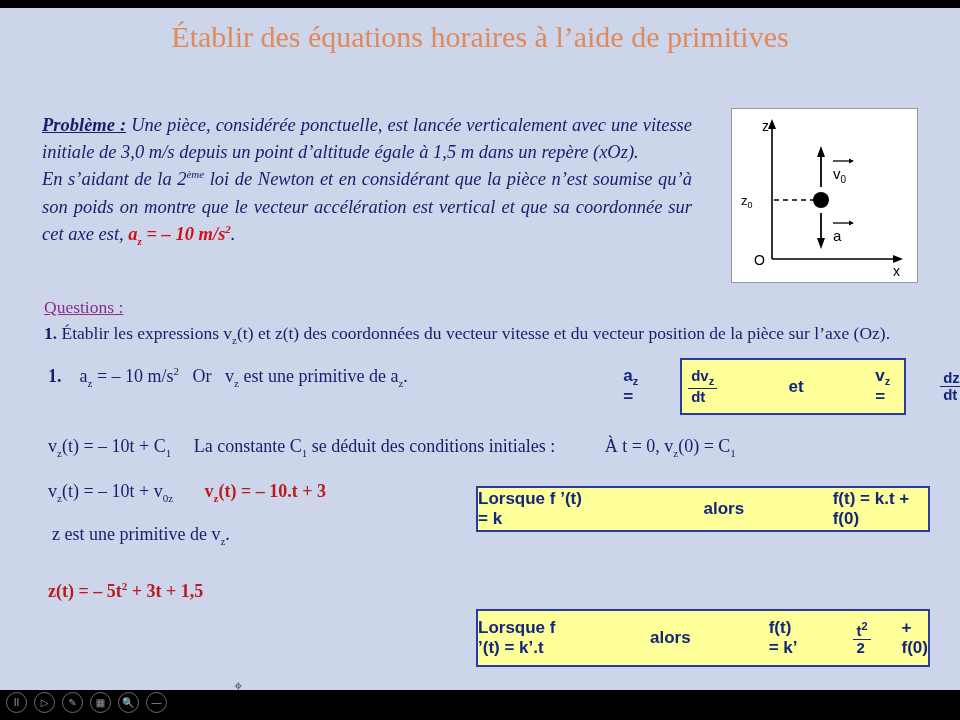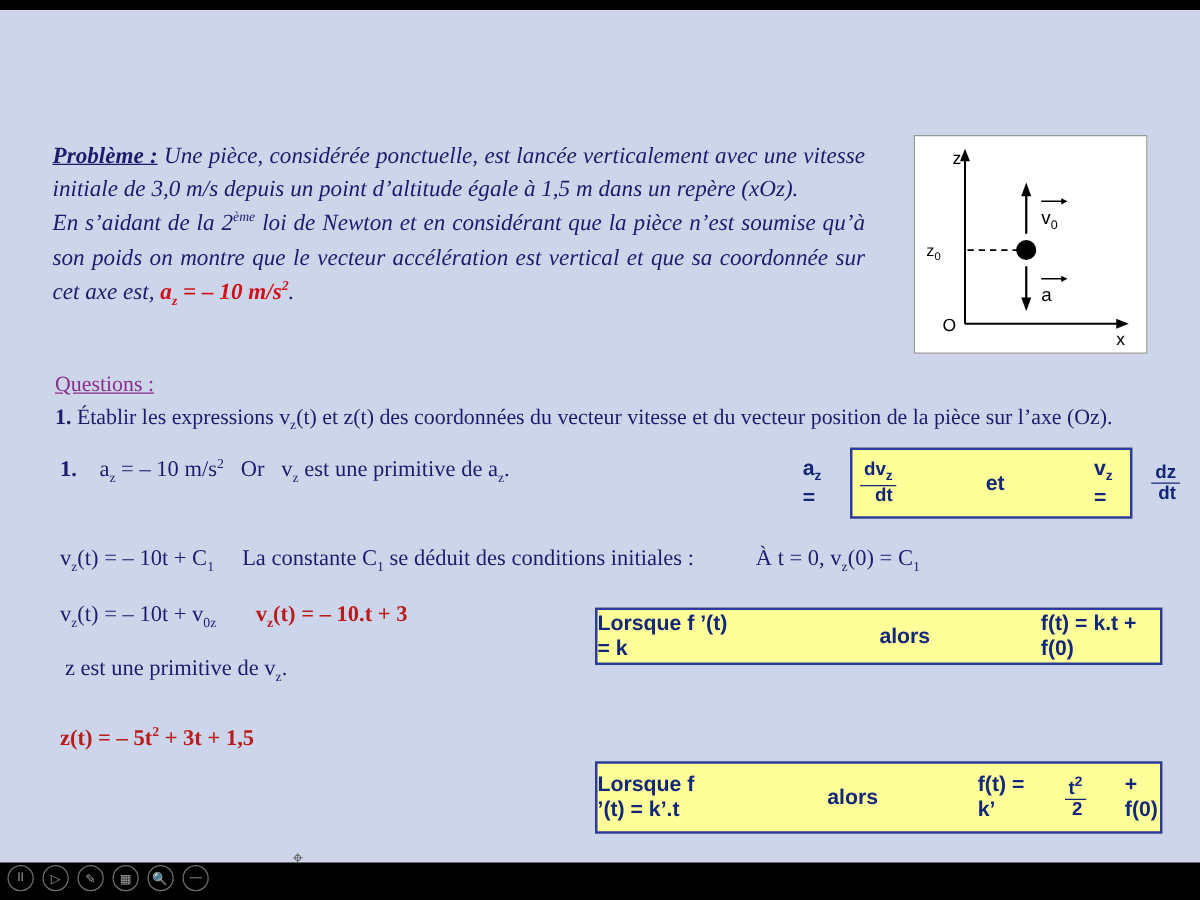"Établir des équations horaires à" div { html: none -> <div>Établir des équations horaires à l’aide de primitives</div> }
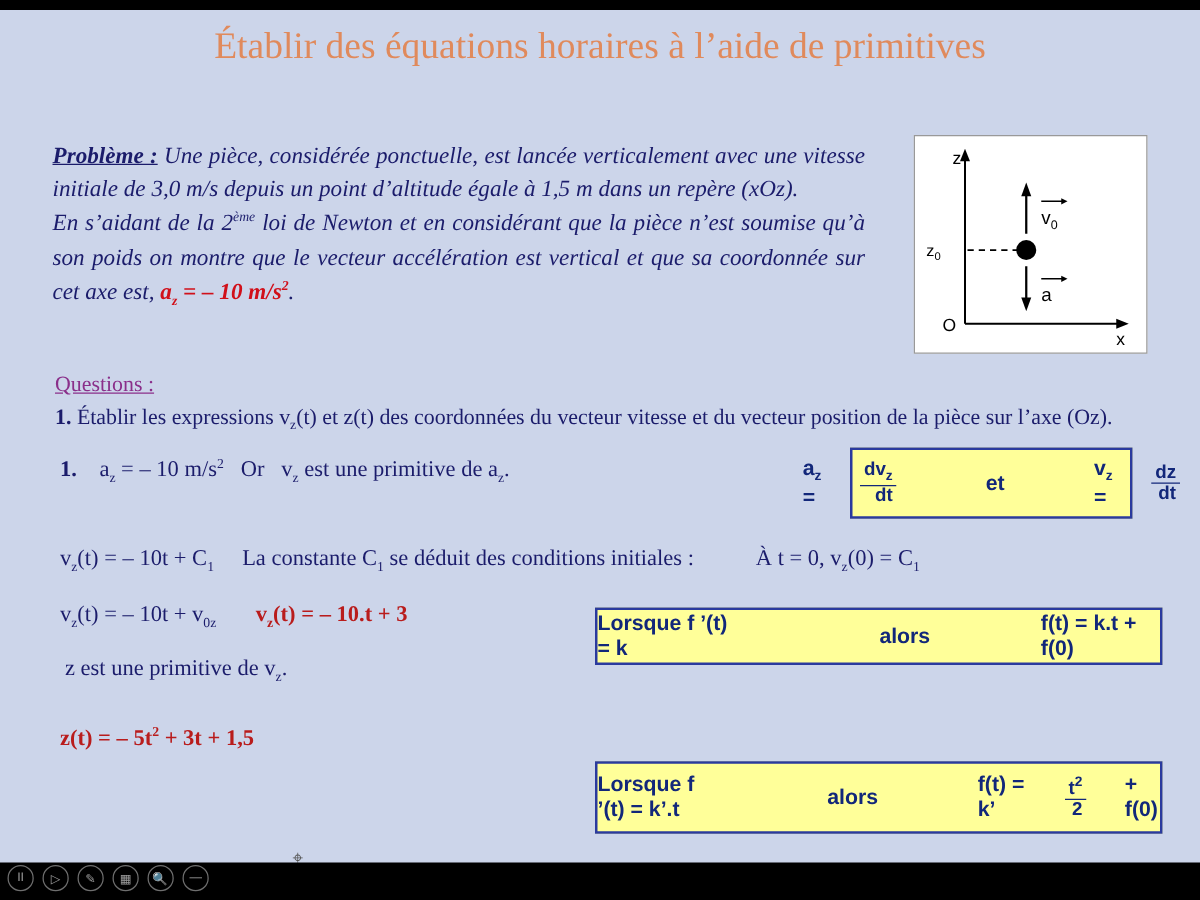"dvz" .frac { align-items: flex-end -> flex-start; margin-left: none -> 19px }
